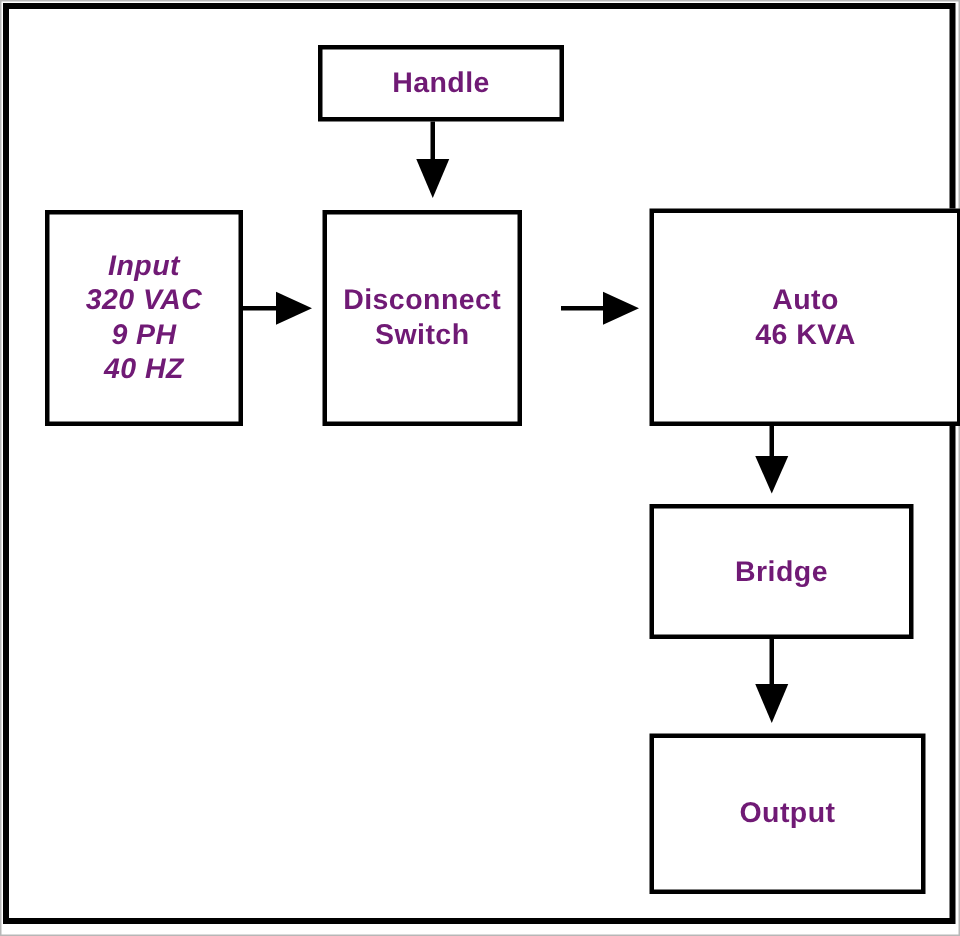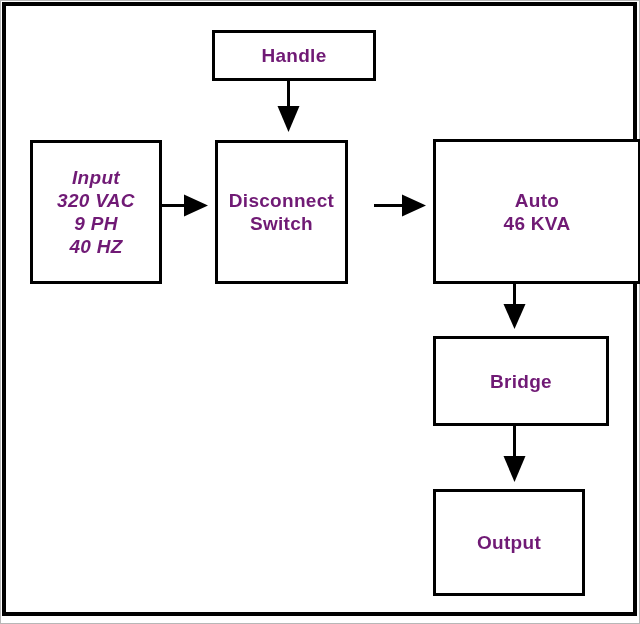"Output" .box-output { width: 152px -> 184px }
